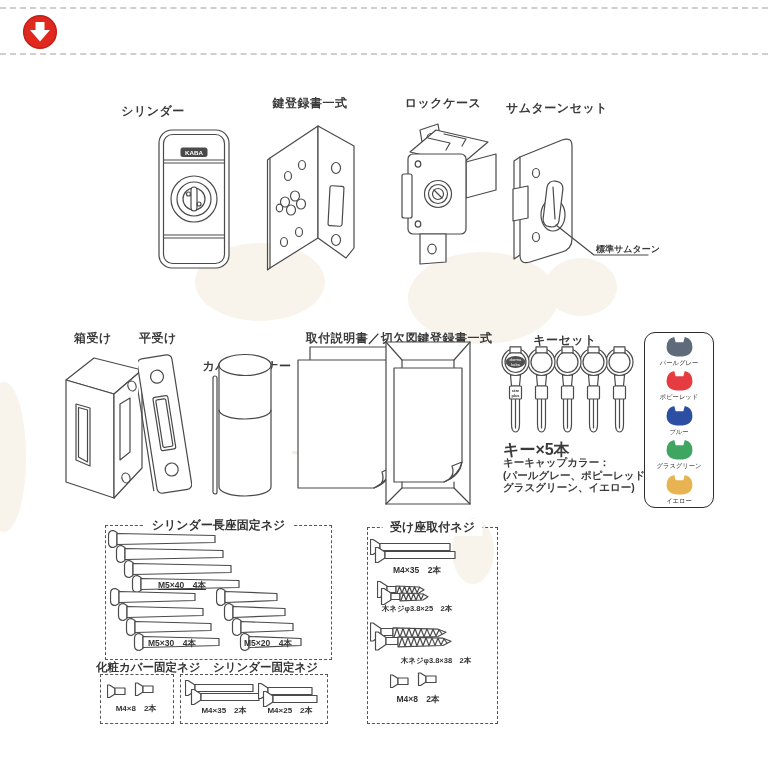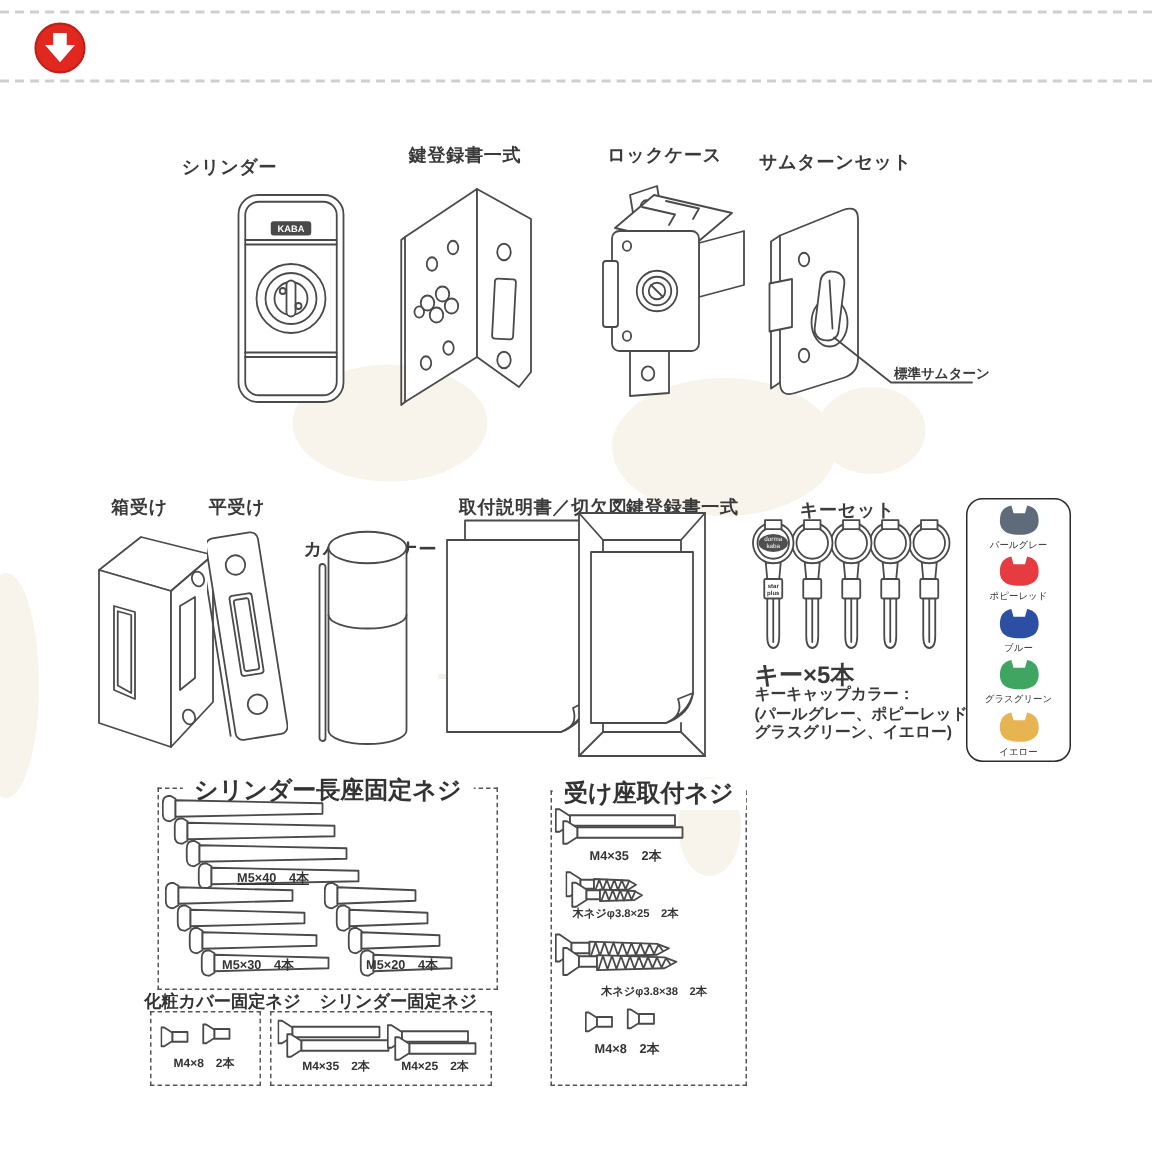"シリンダー長座固定ネジ" .boxtitle { font-size: 16px -> 12px }
